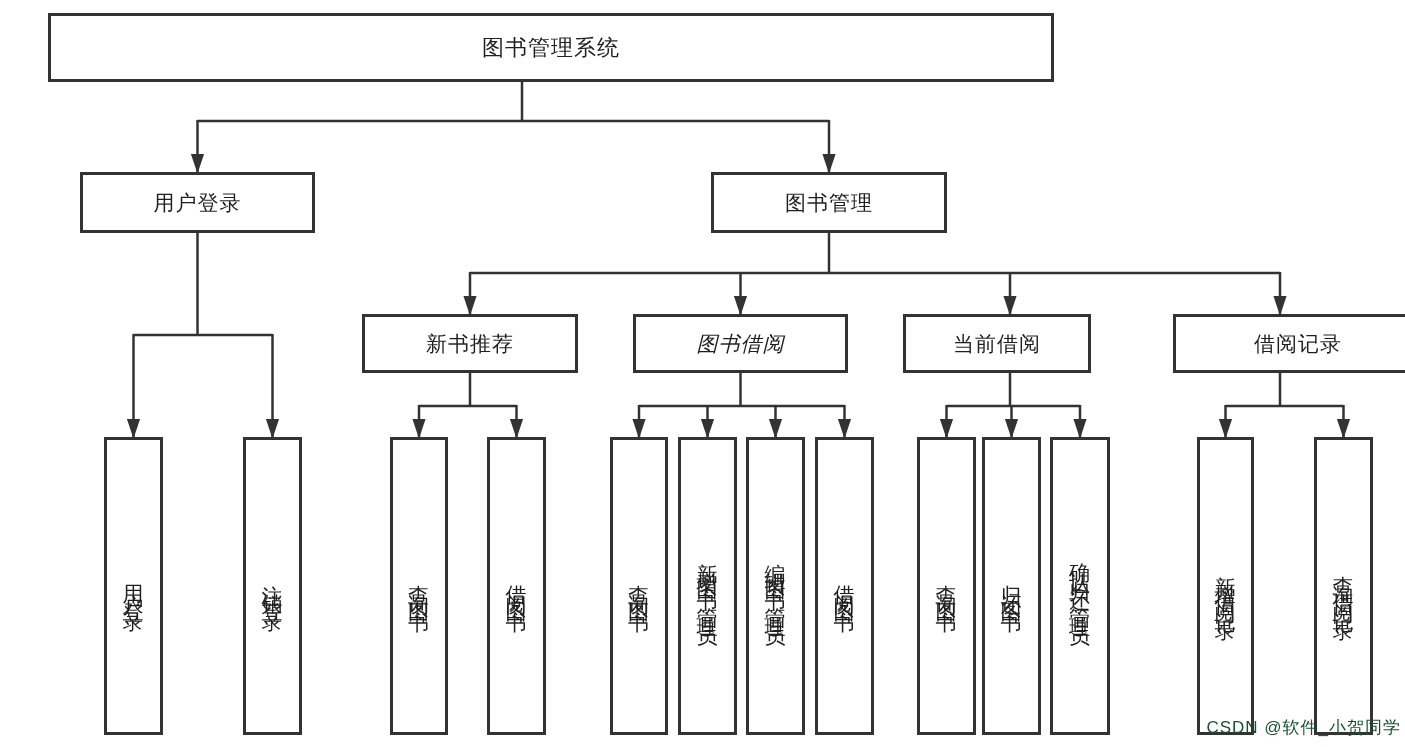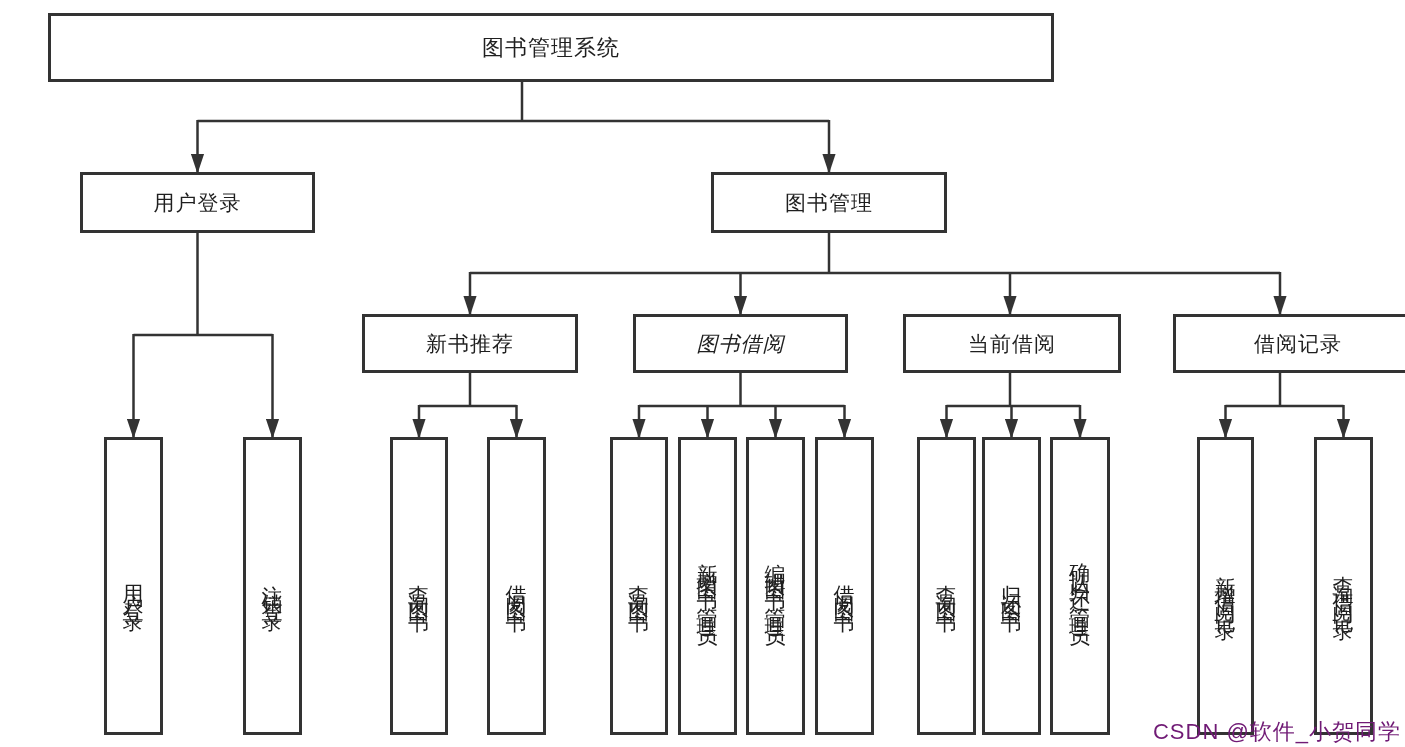"当前借阅" .b-curr { width: 218px -> 188px }
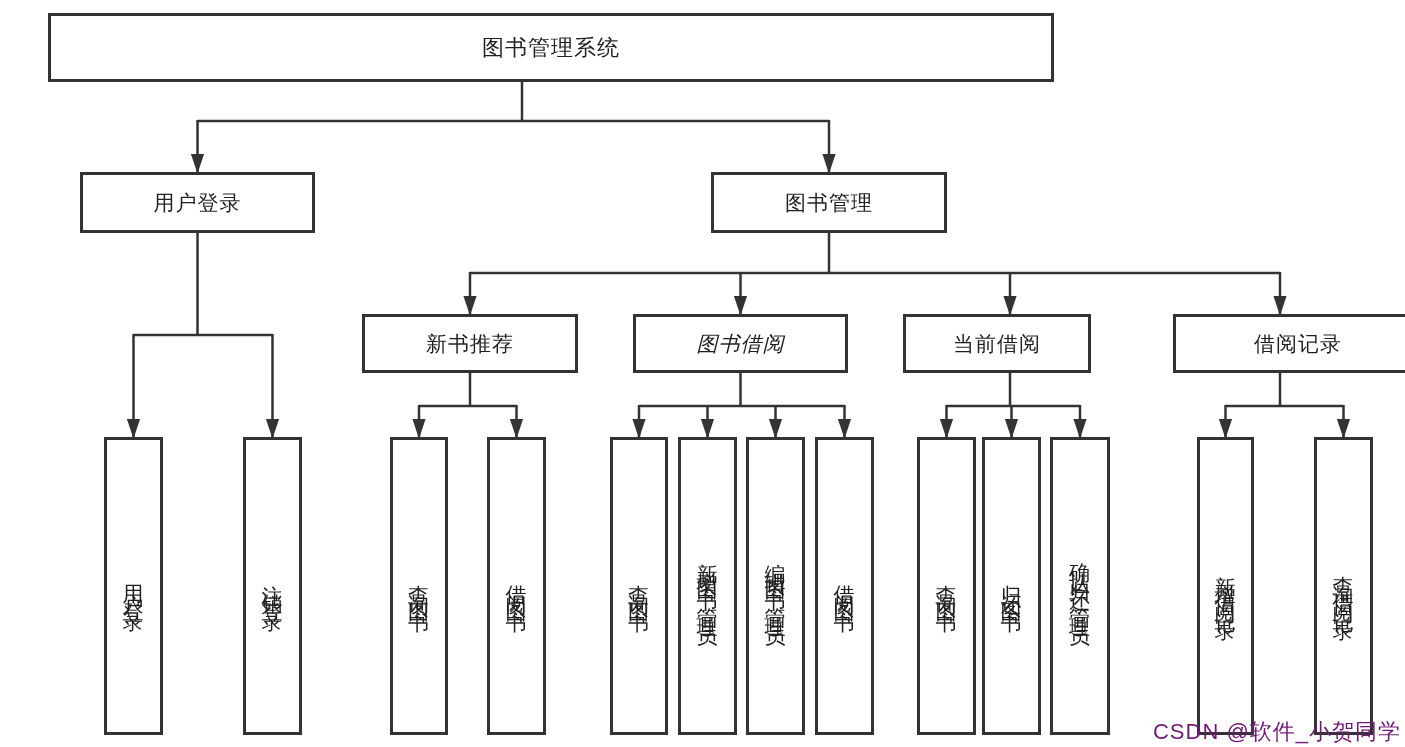"CSDN @软件_小贺同学" #watermark { bottom: 0 -> 8px; color: #701a75 -> #14532d; font-size: 22px -> 17px }
